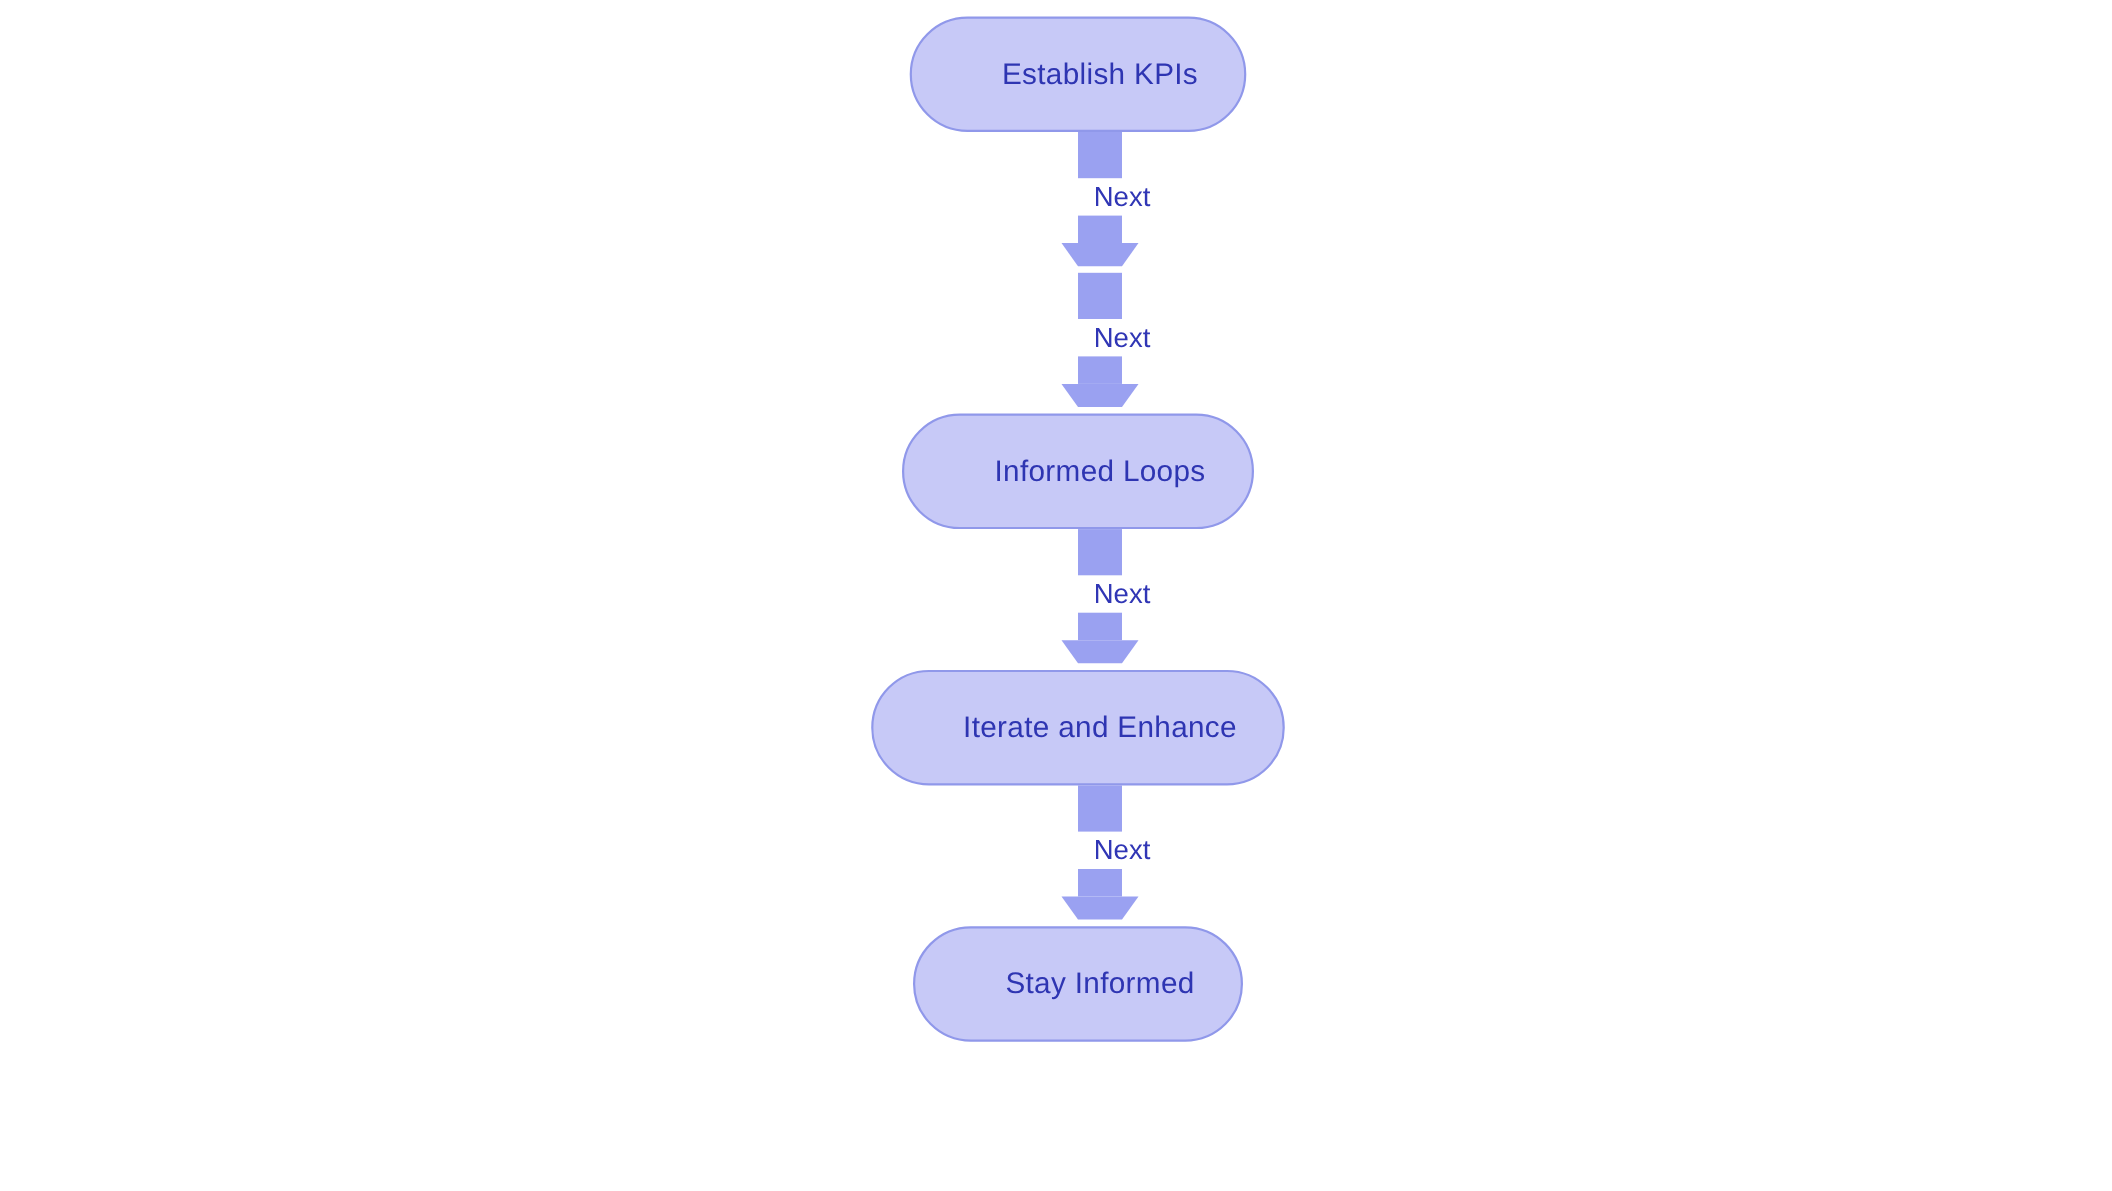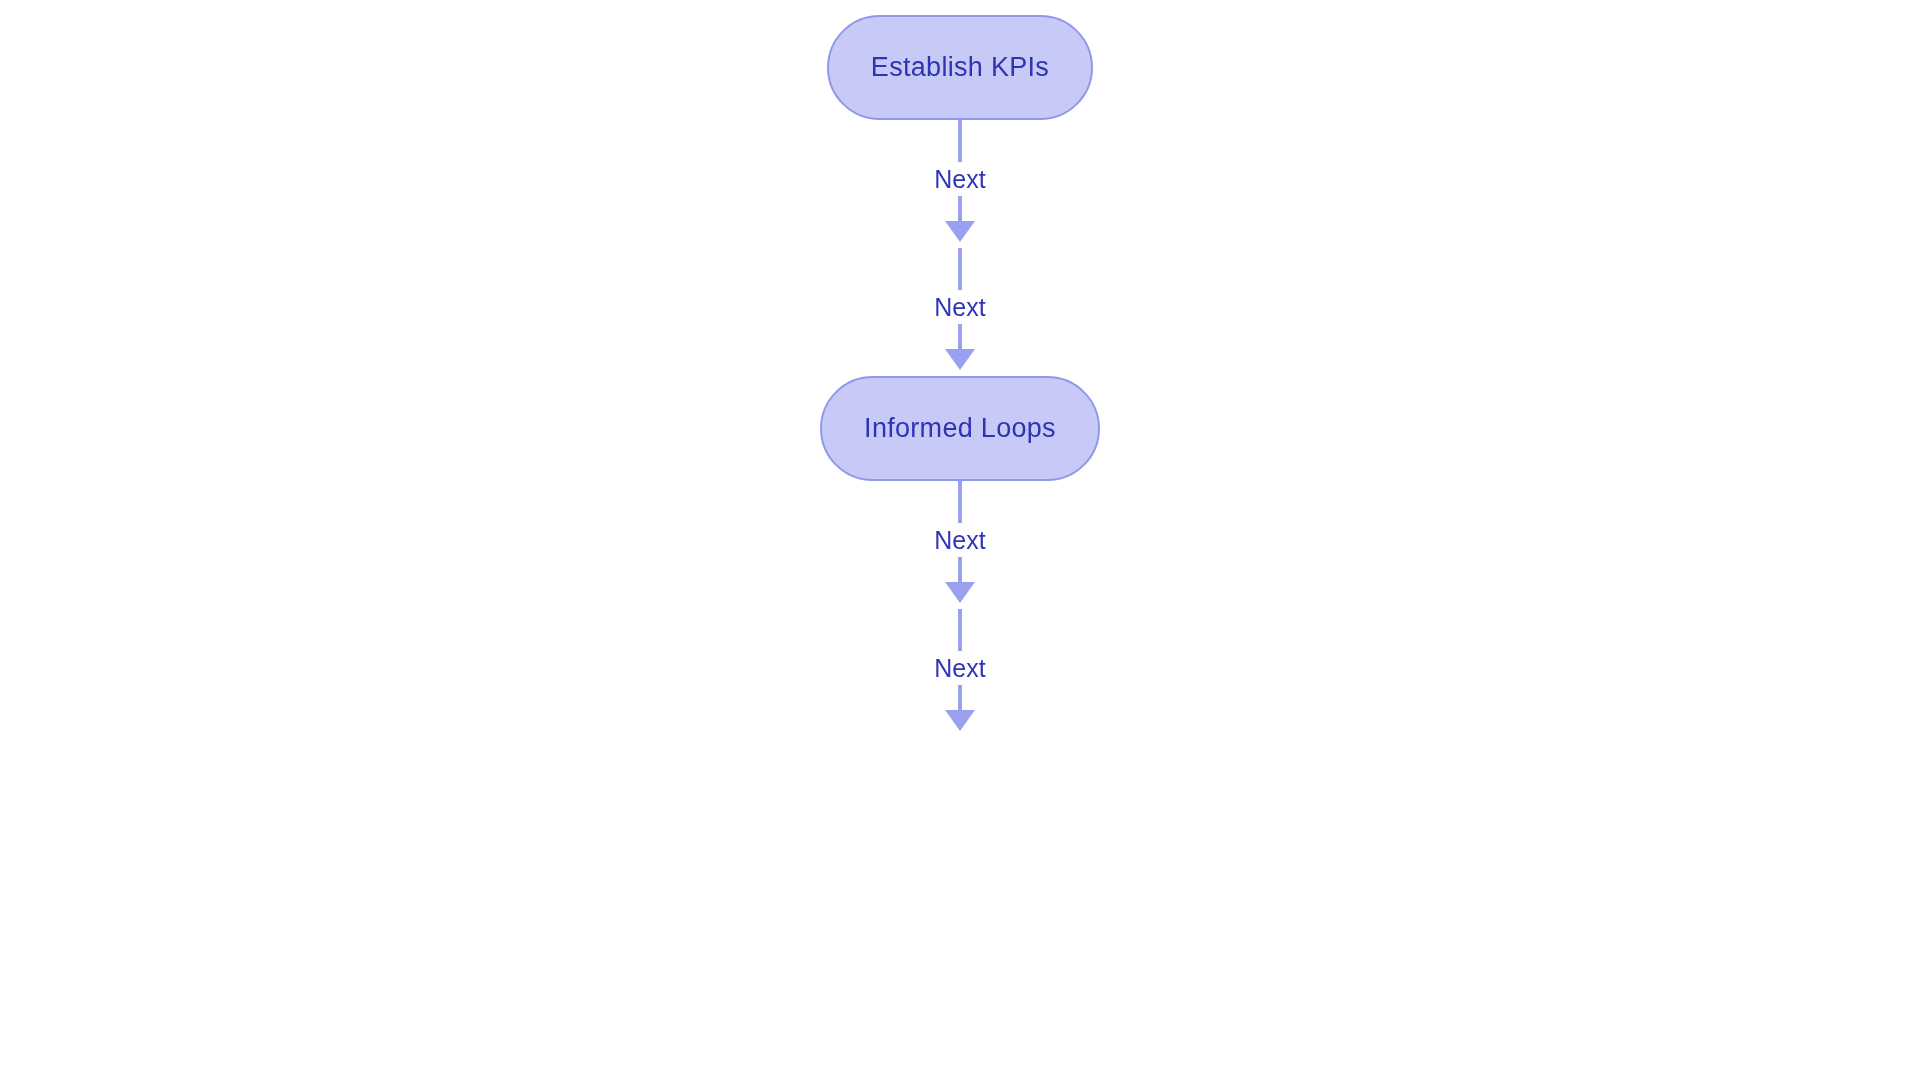"Establish KPIs" * { padding-left: none -> 40px }
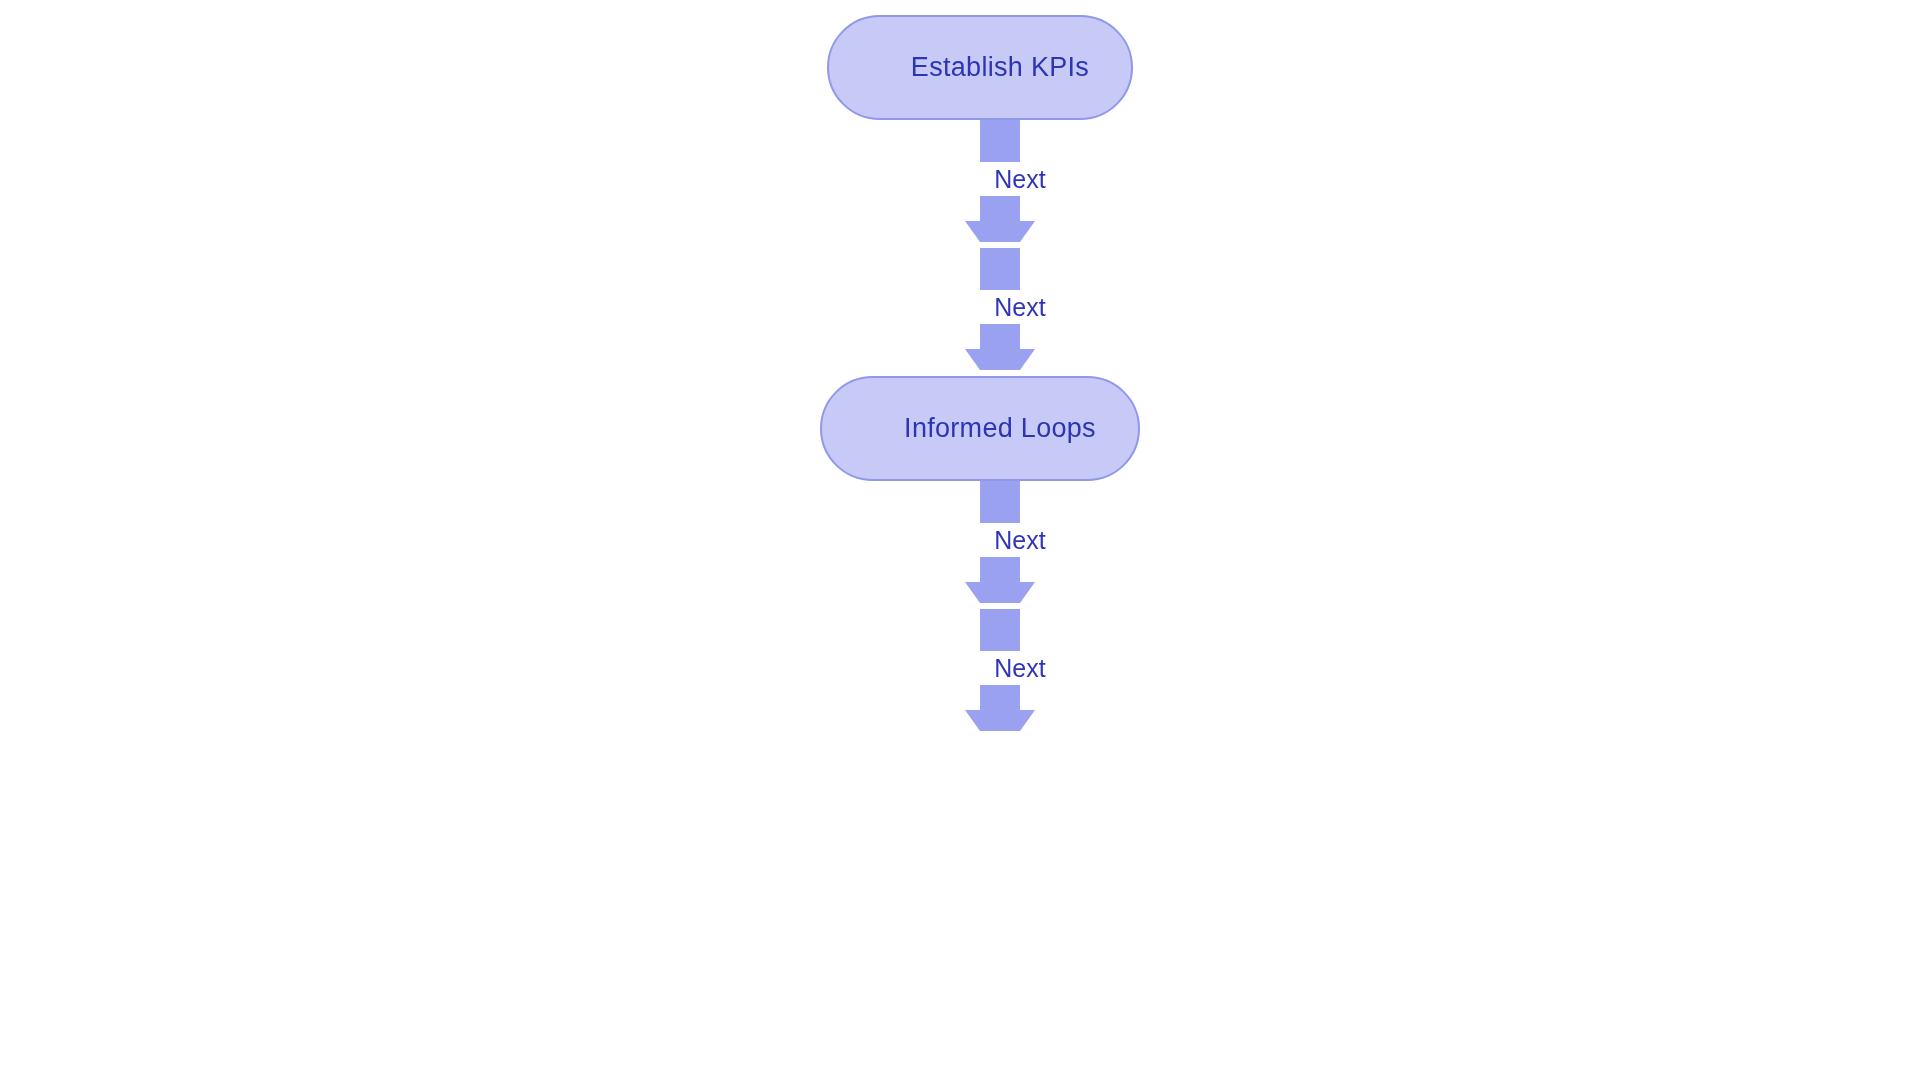"Iterate and Enhance" div.node { html: none -> <div> <span>Iterate and Enhance</span> </div> }
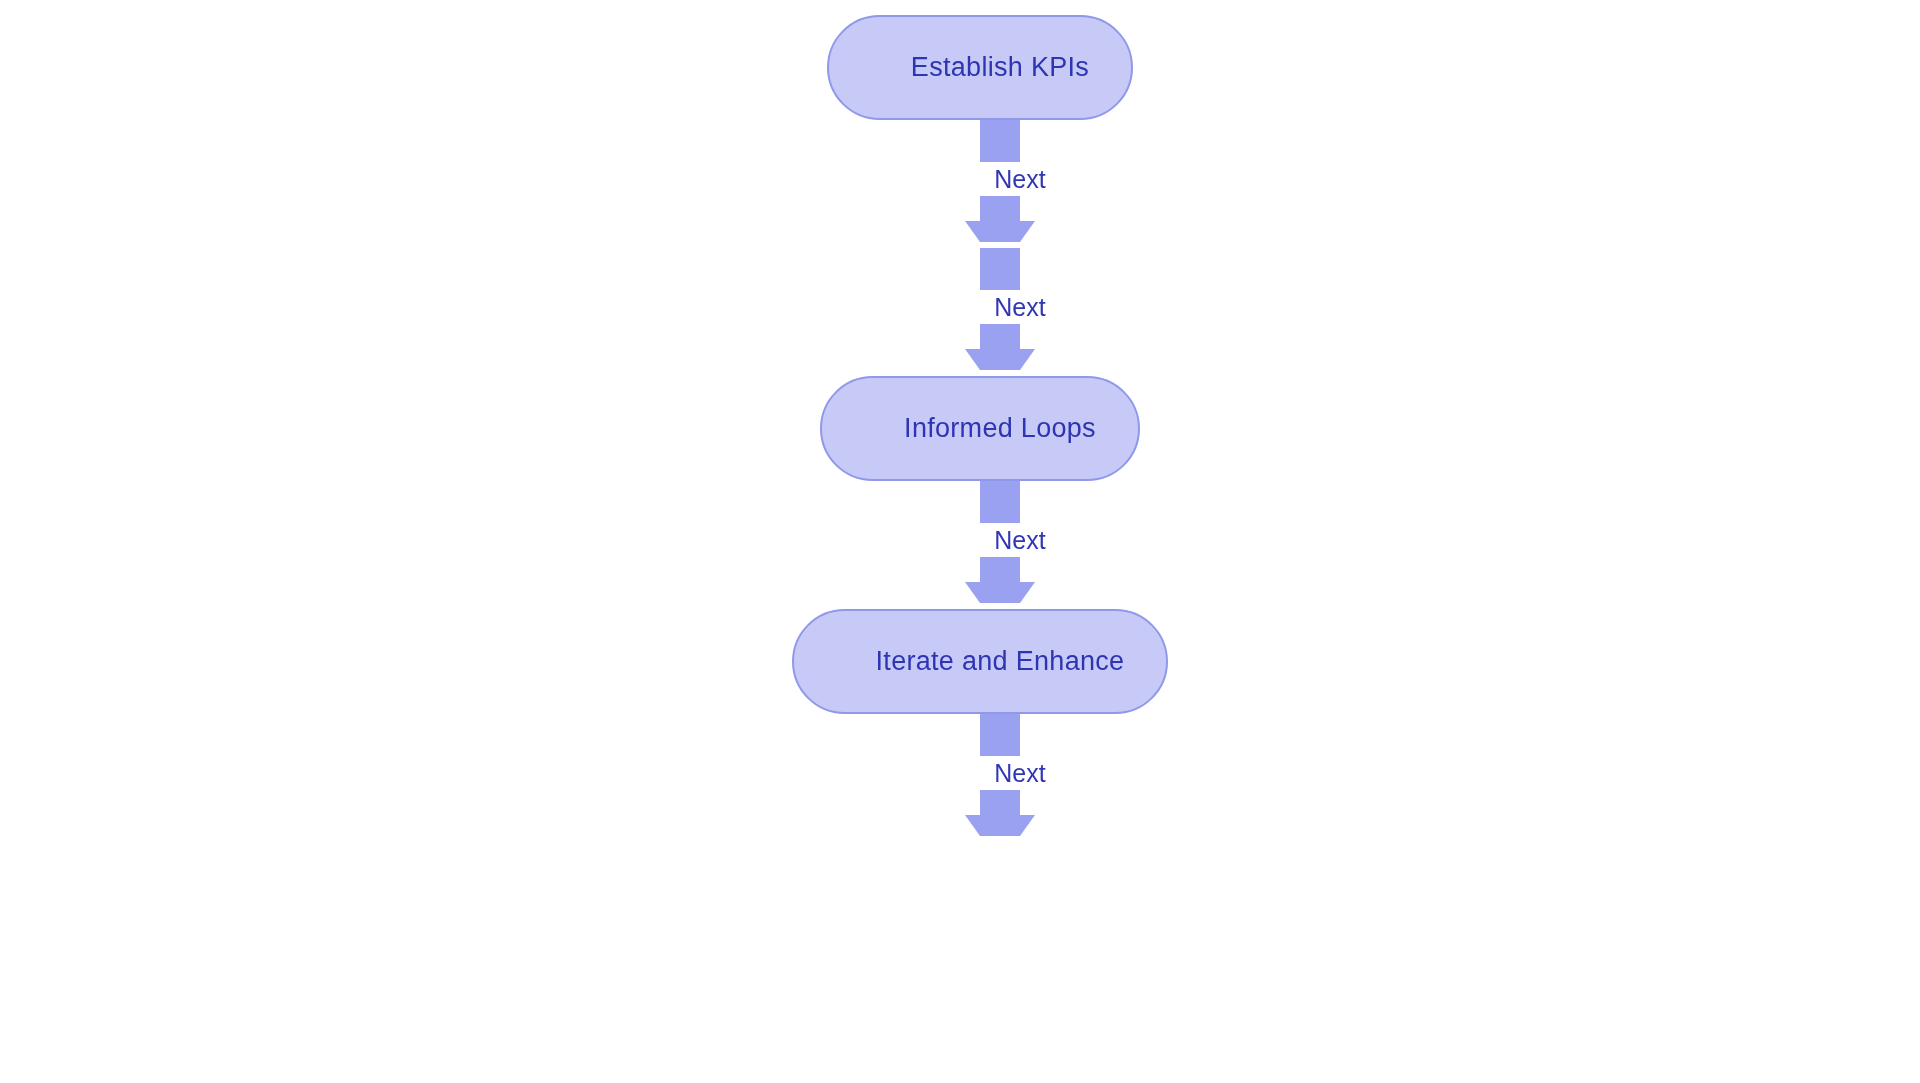"Stay Informed" div.node { html: none -> <div> <span>Stay Informed</span> </div> }
